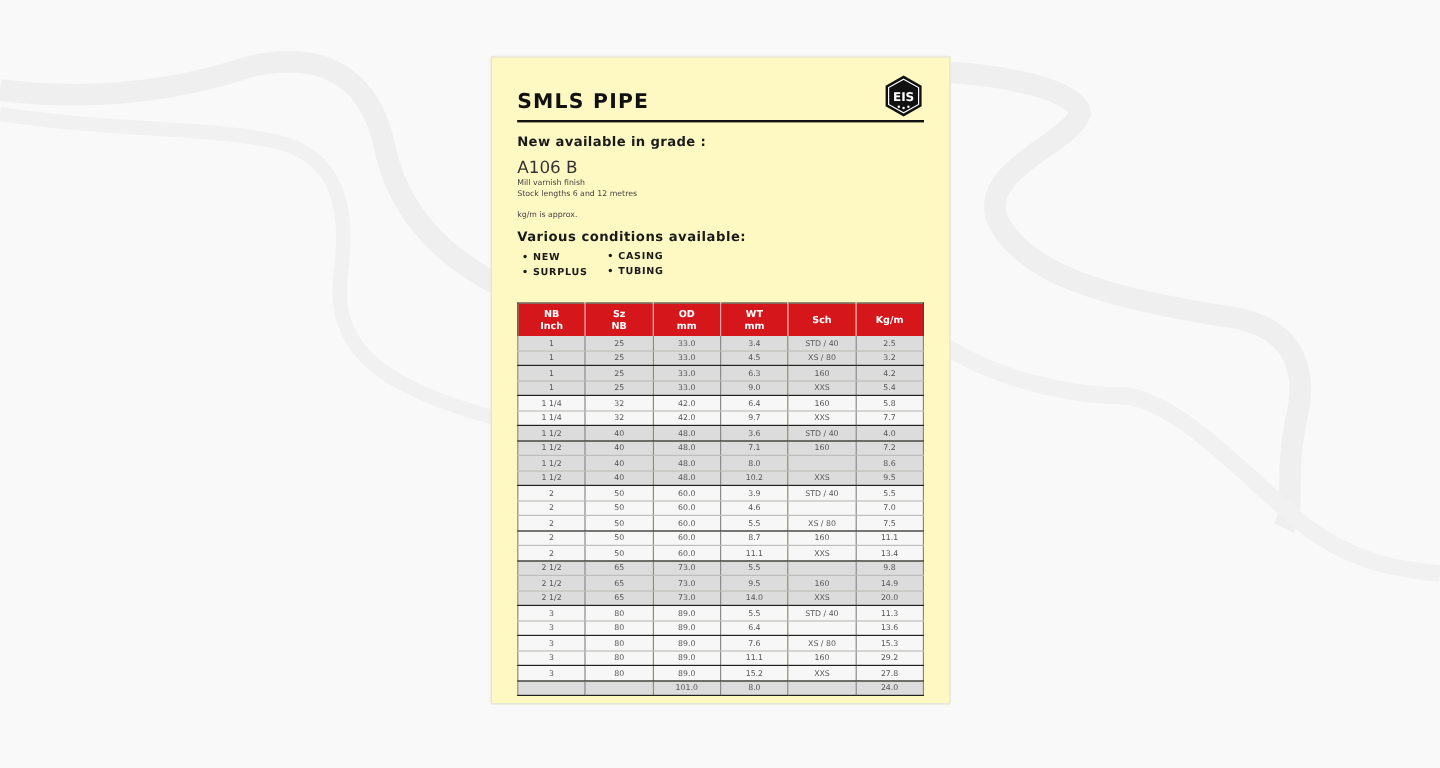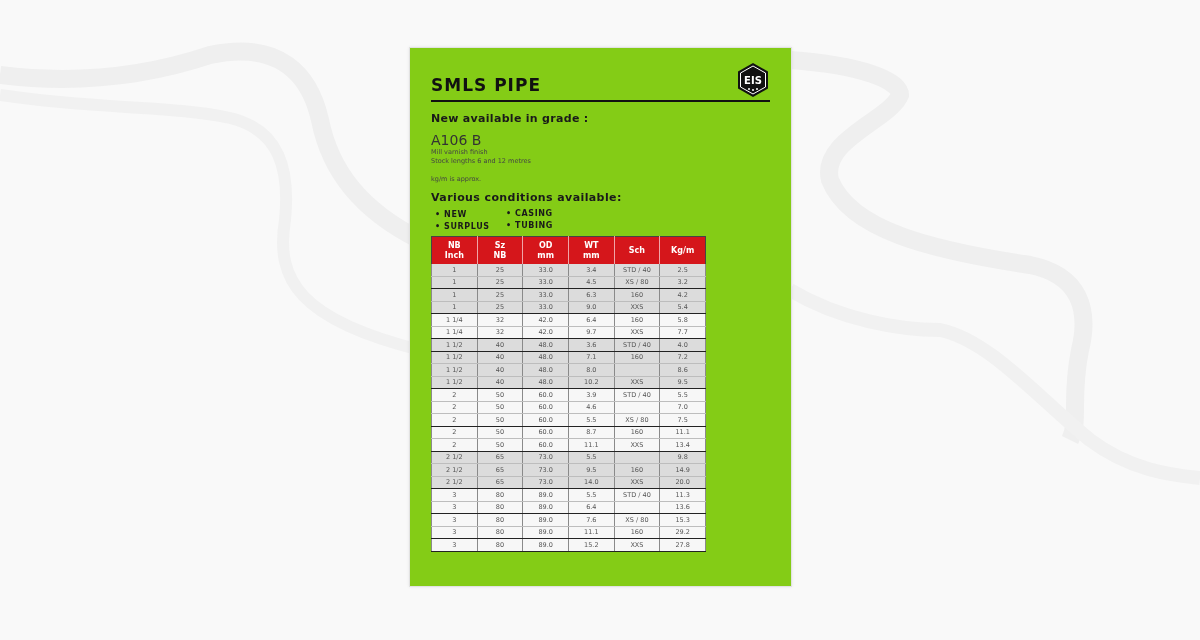"SMLS PIPE" .sheet { background: #84cc16 -> #fef9c3 }
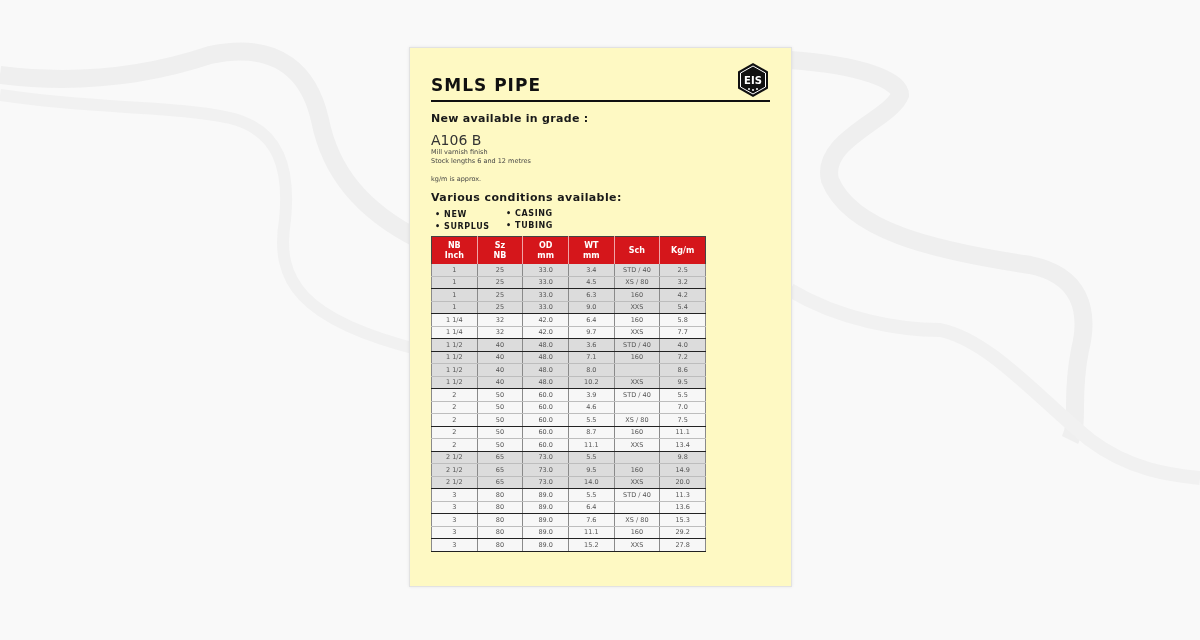"NB" table.pipe { top: 188px -> 204px; width: 275px -> 339px }
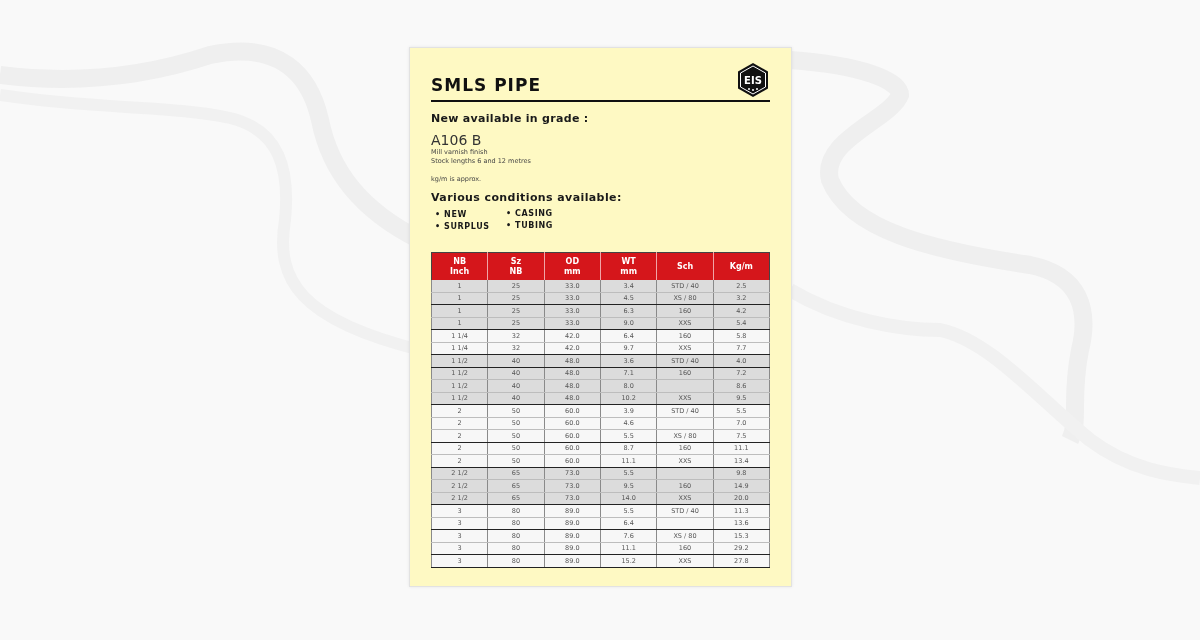"101.0" tr.grey { html: none -> <tr> <td></td> <td></td> <td>101.0</td> <td>8.0</td> <td></td> <td>24.0</td> </tr> }
